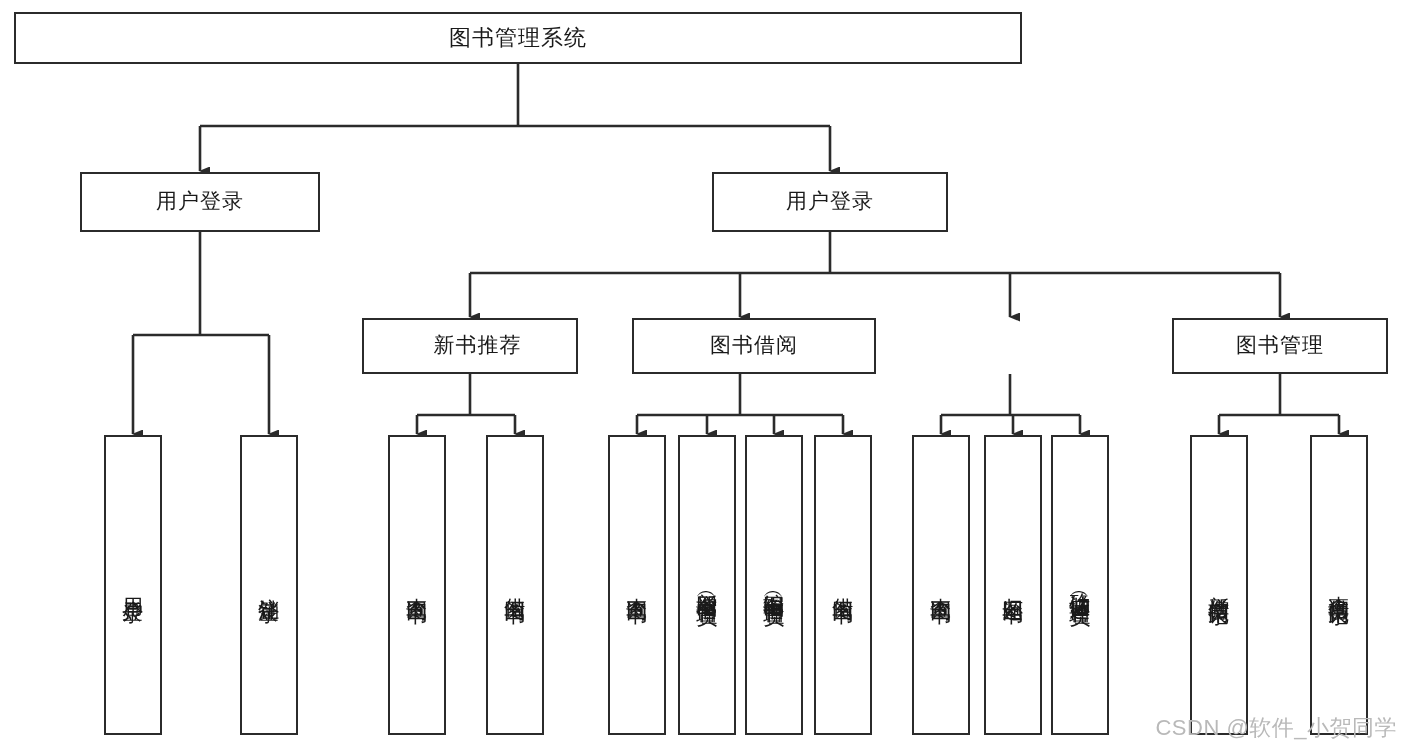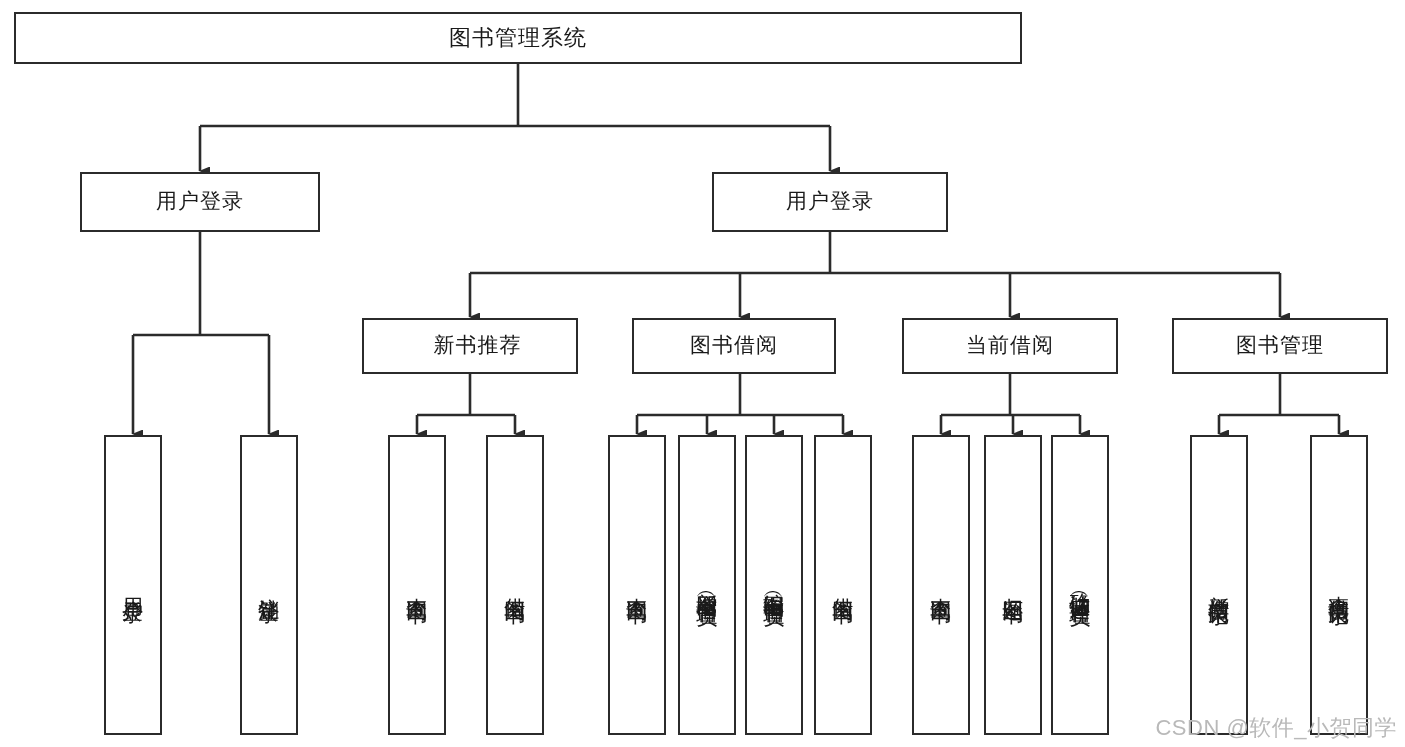"图书借阅" div.node { width: 204px -> 244px }
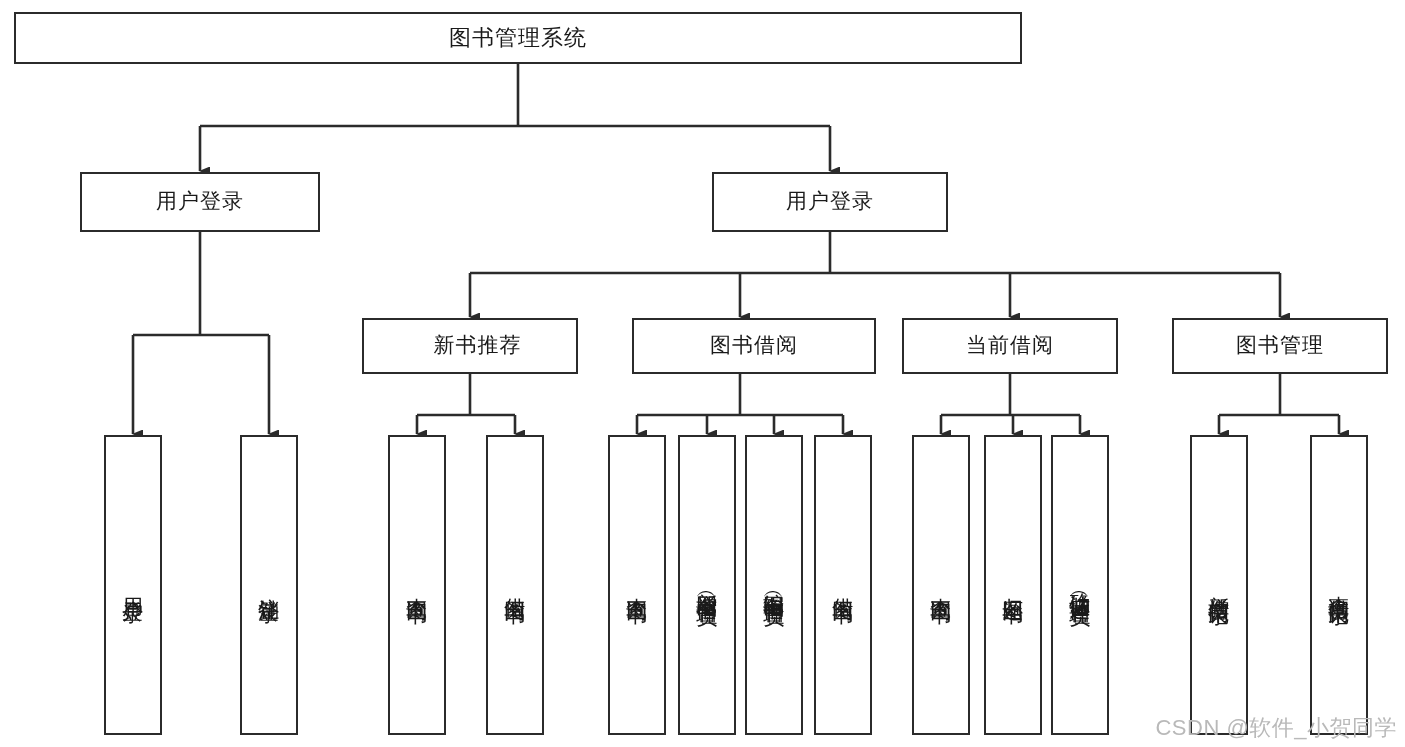"当前借阅" div.node { html: <div> <span>当前借阅</span> </div> -> none }
